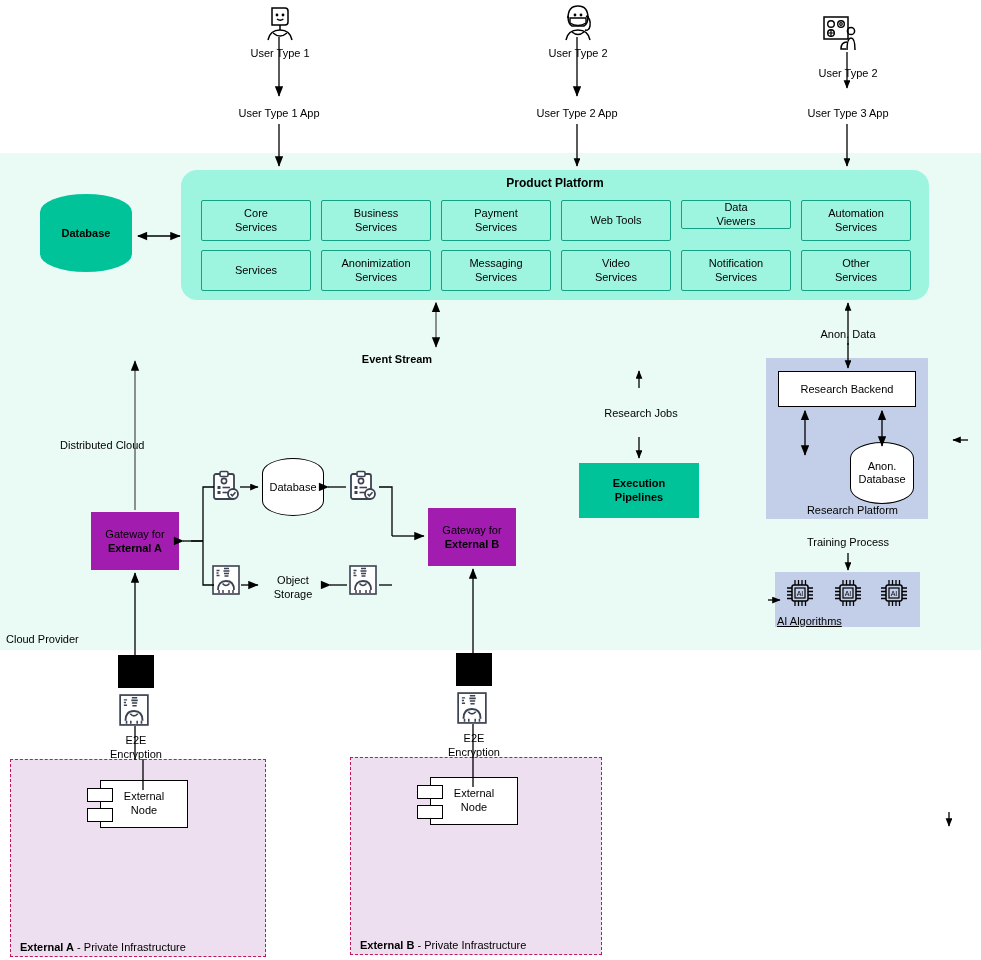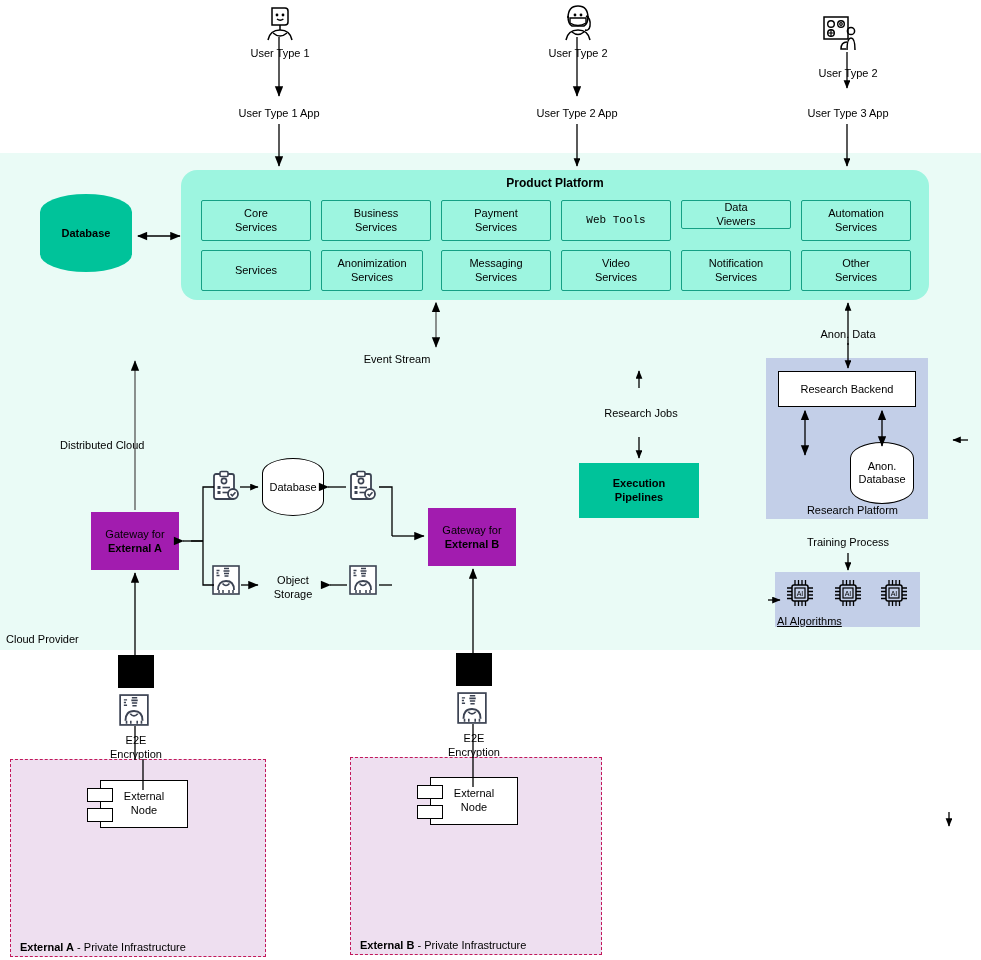"Web Tools" div.svc { font-family: Liberation Mono, monospace -> none }
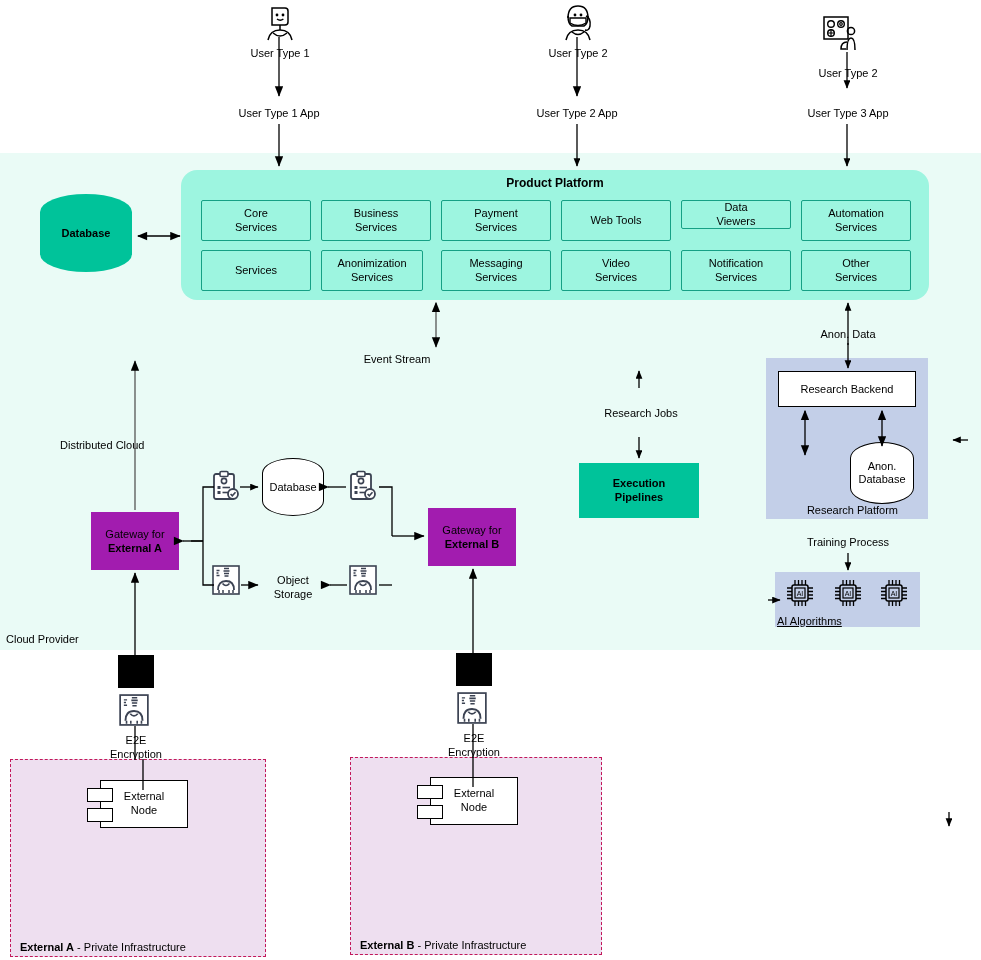"Anonimization" div.svc { width: 102px -> 110px }
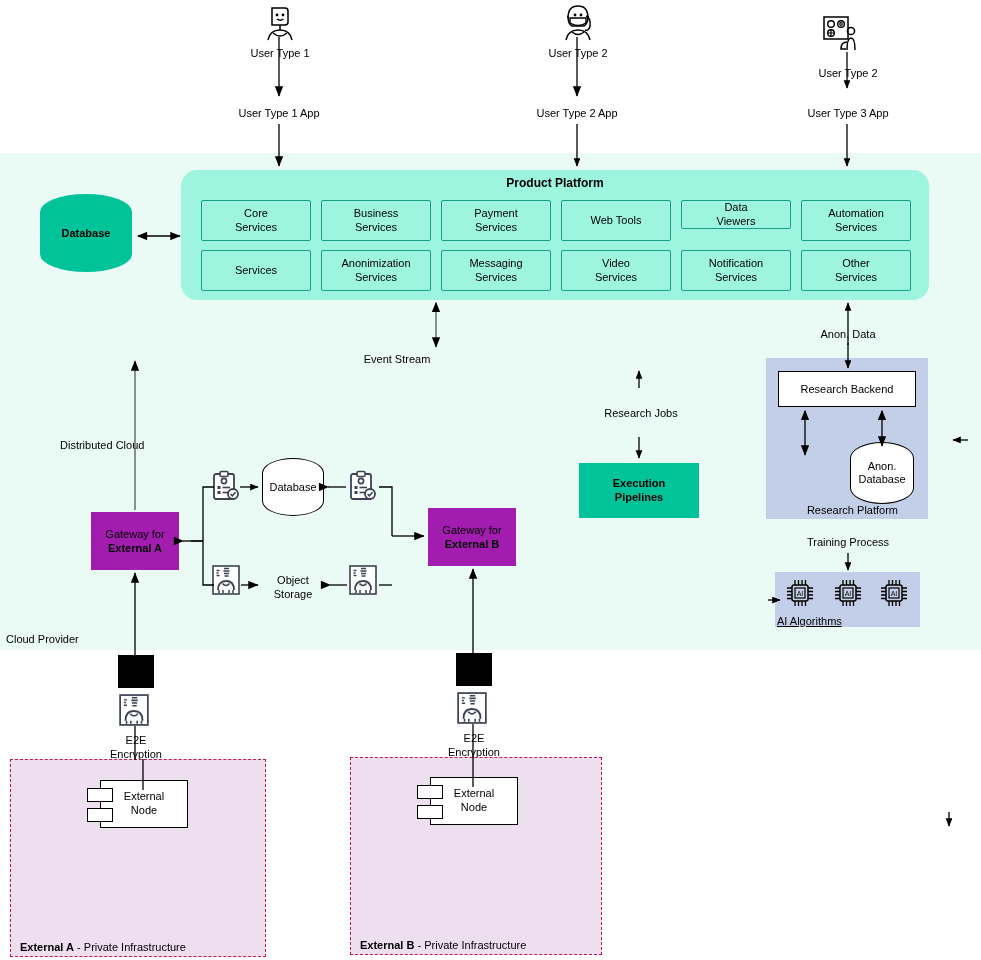"Event Stream" .bold { font-weight: normal -> bold }
